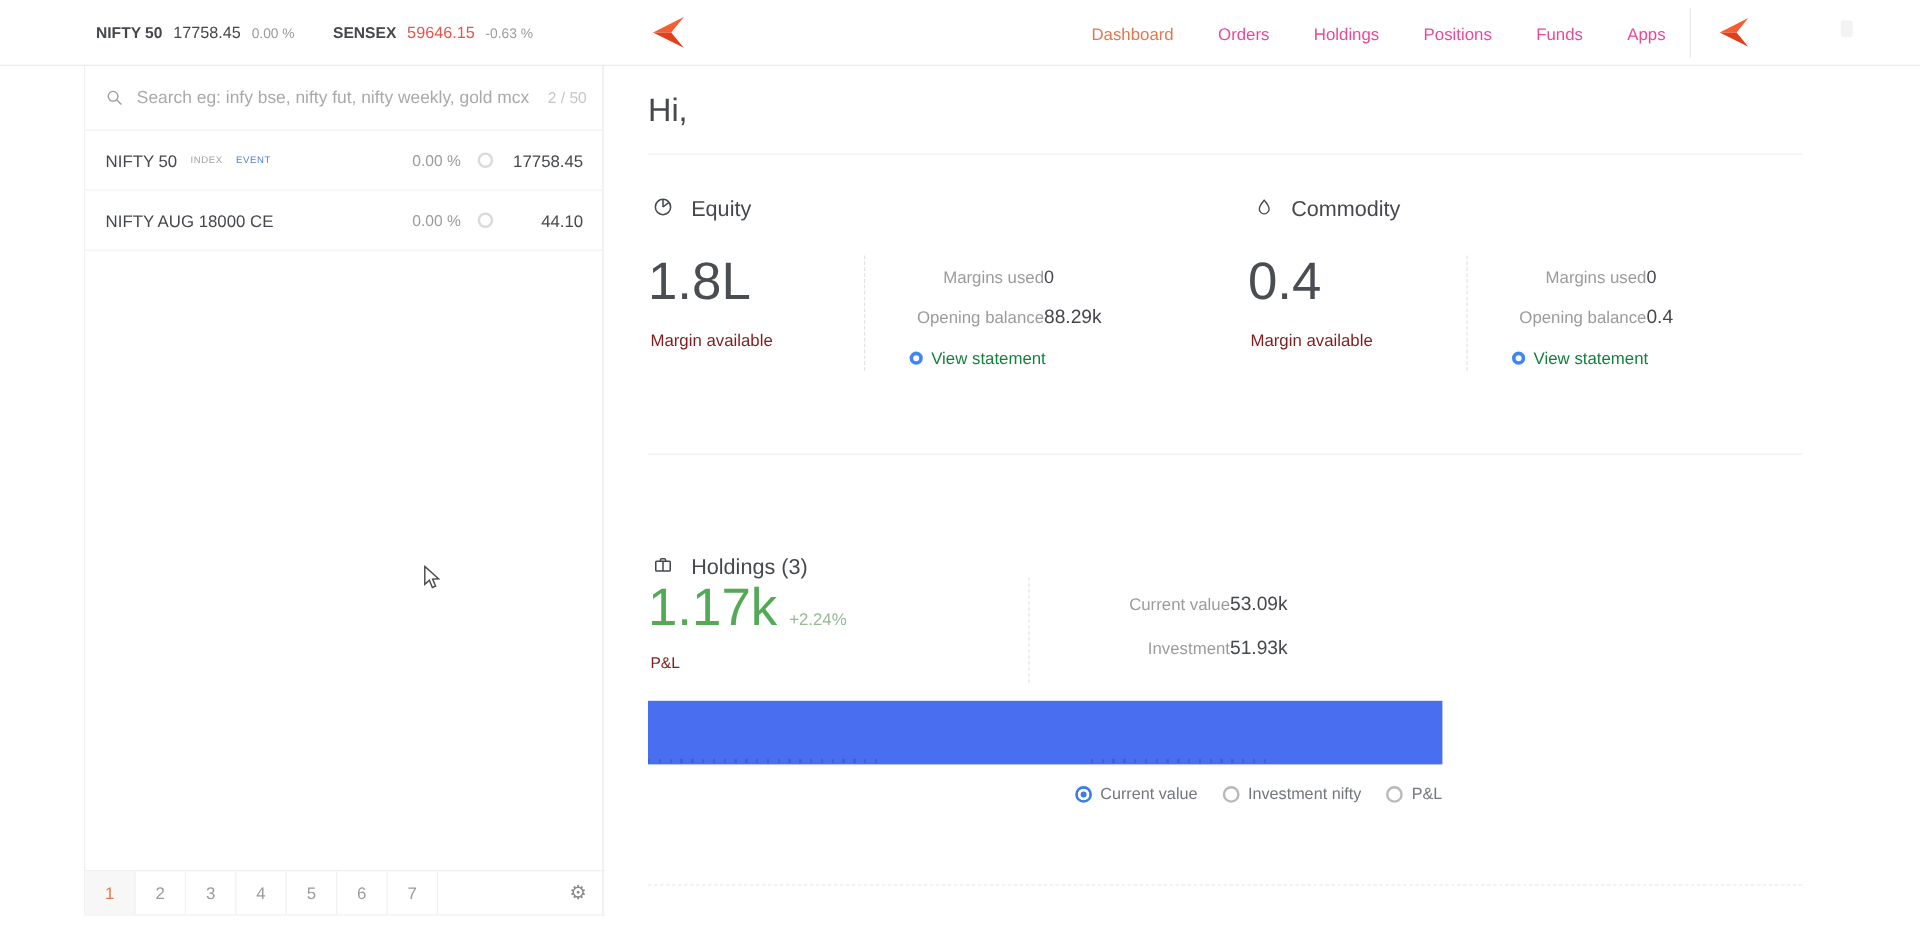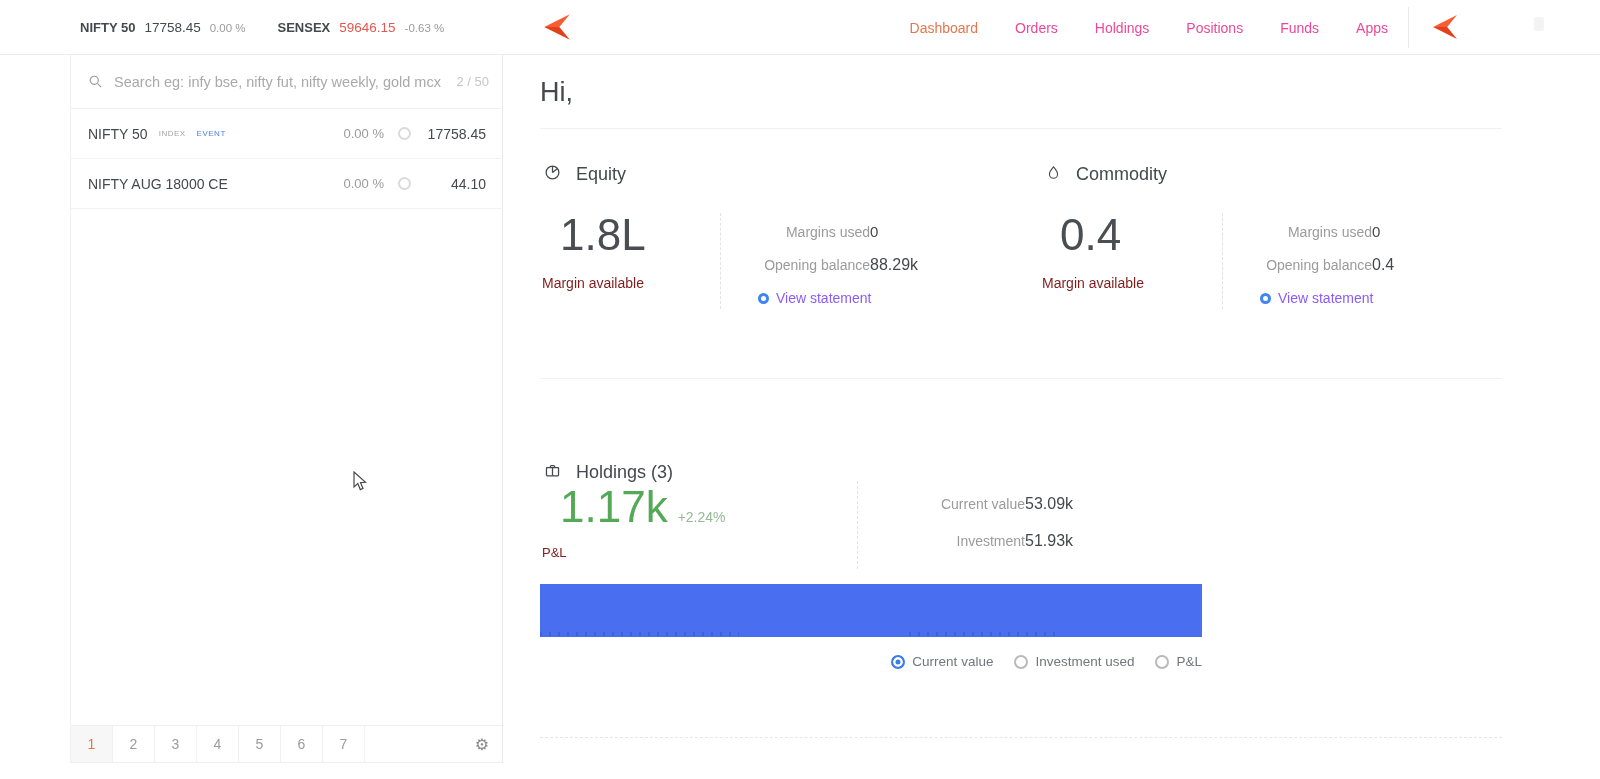"1.8L" .bignum { margin-left: 20px -> none }
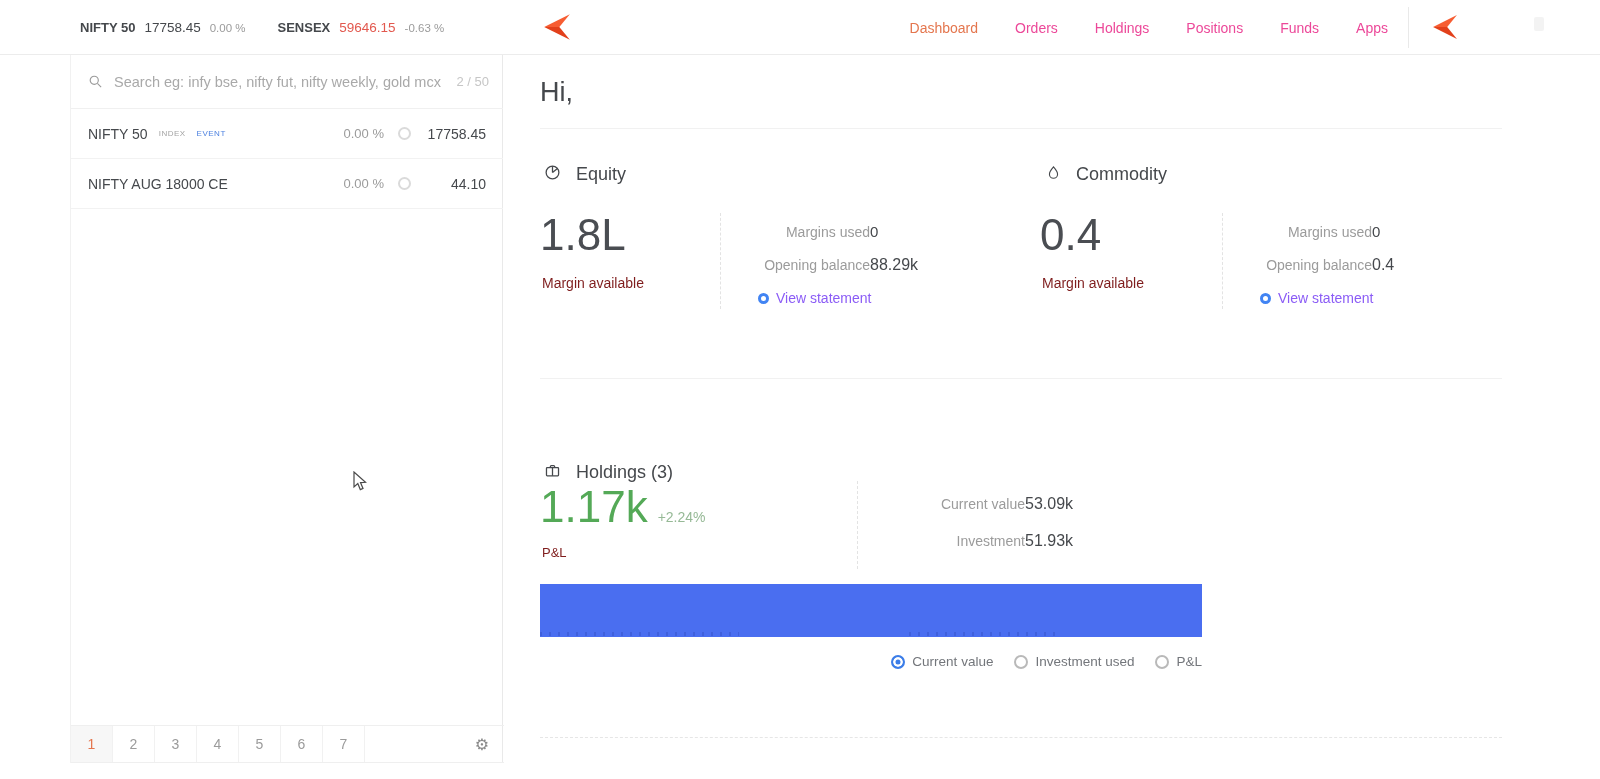"View statement" .stmt { color: #8b5cf6 -> #15803d }
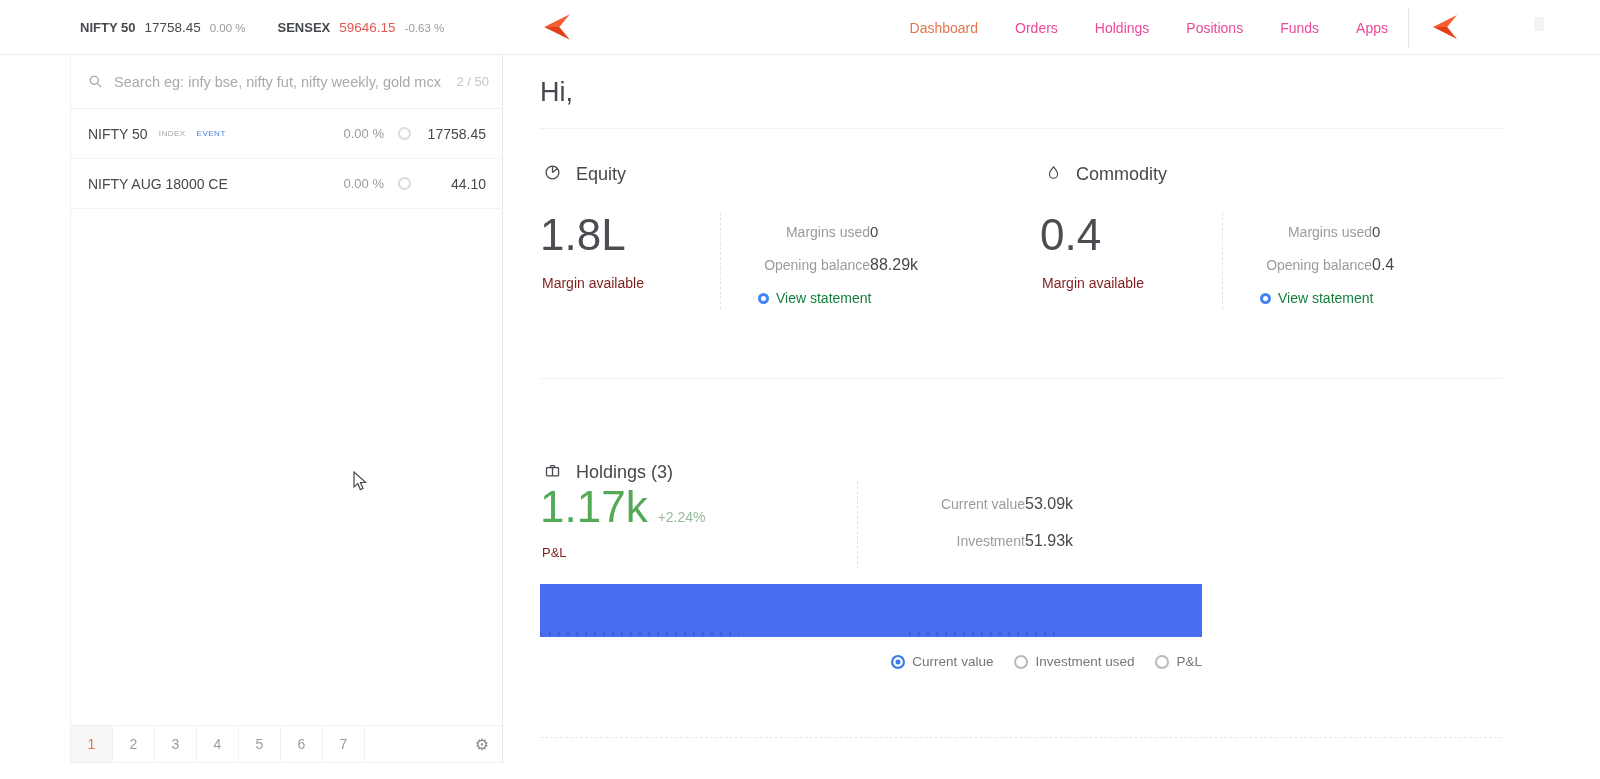"Investment used" span { text: used -> nifty }
